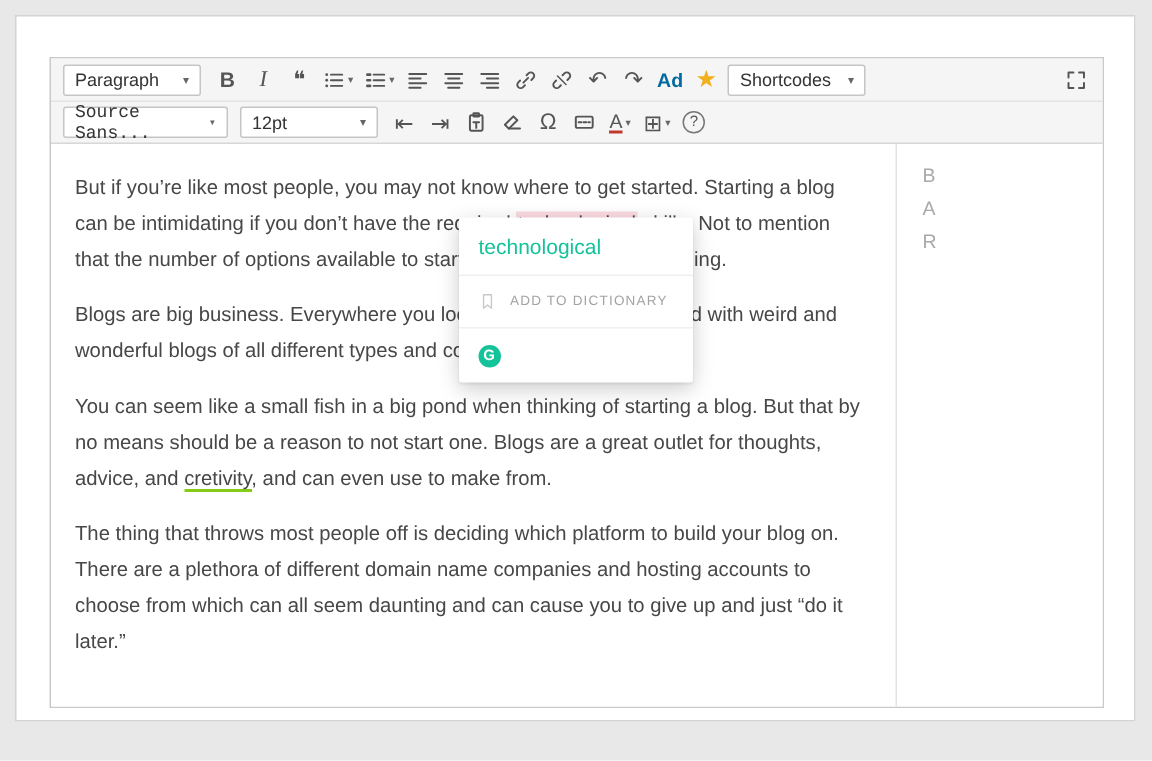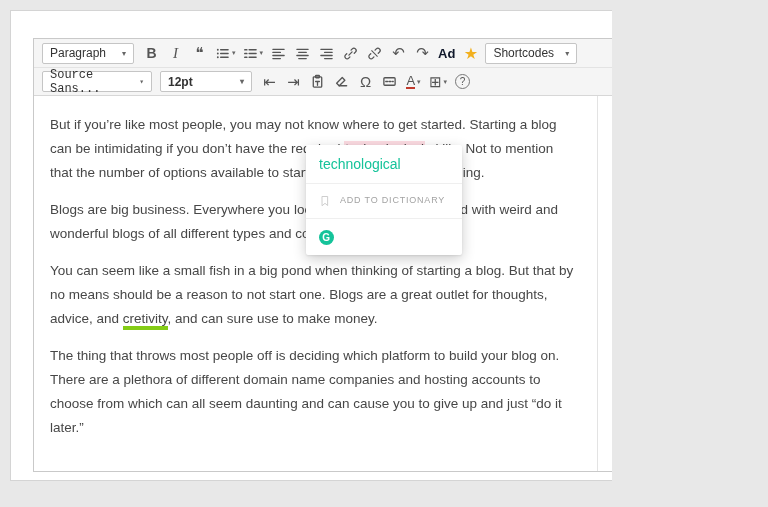"Paragraph" .page { width: 612px -> 768px }
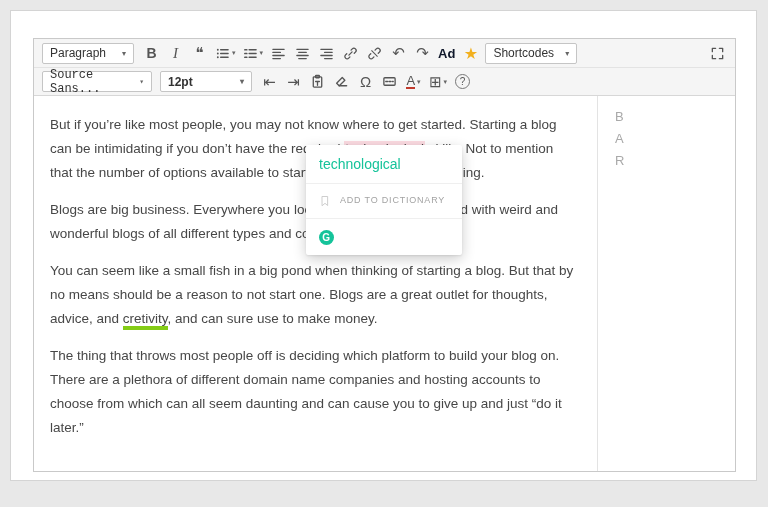"Ad" .b-ad { color: #0f172a -> #0369a1 }
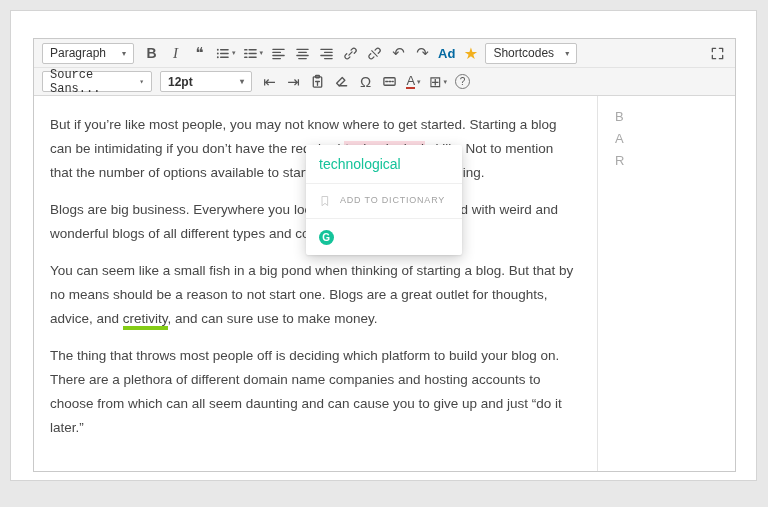"12pt" .w-size { font-weight: bold -> none }
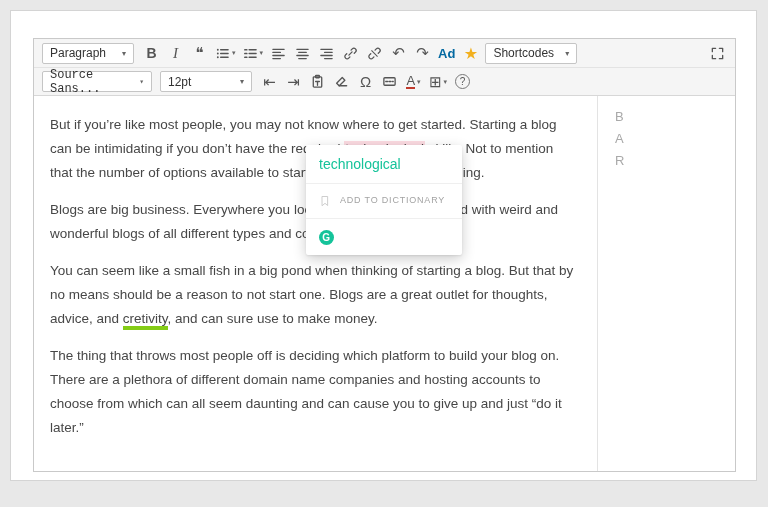"cretivity" .misspell { border-bottom: 4px solid #84cc16 -> 2px solid #84cc16 }
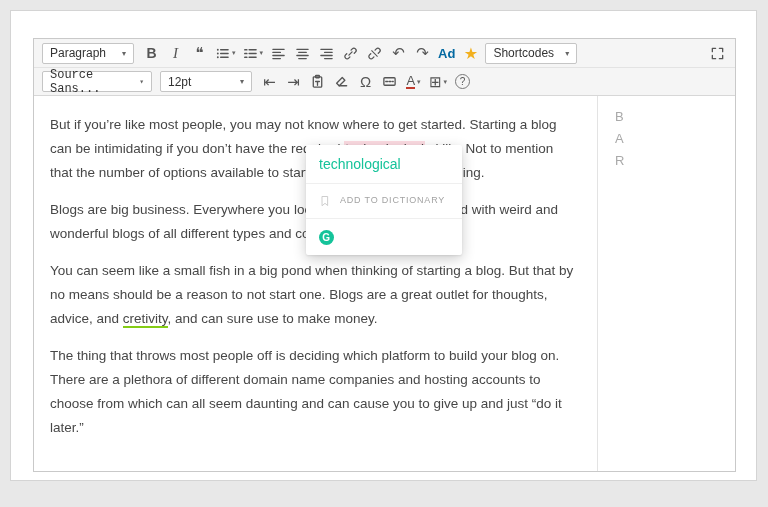", and can sure use" span { text: sure use to make money -> even use to make from }
